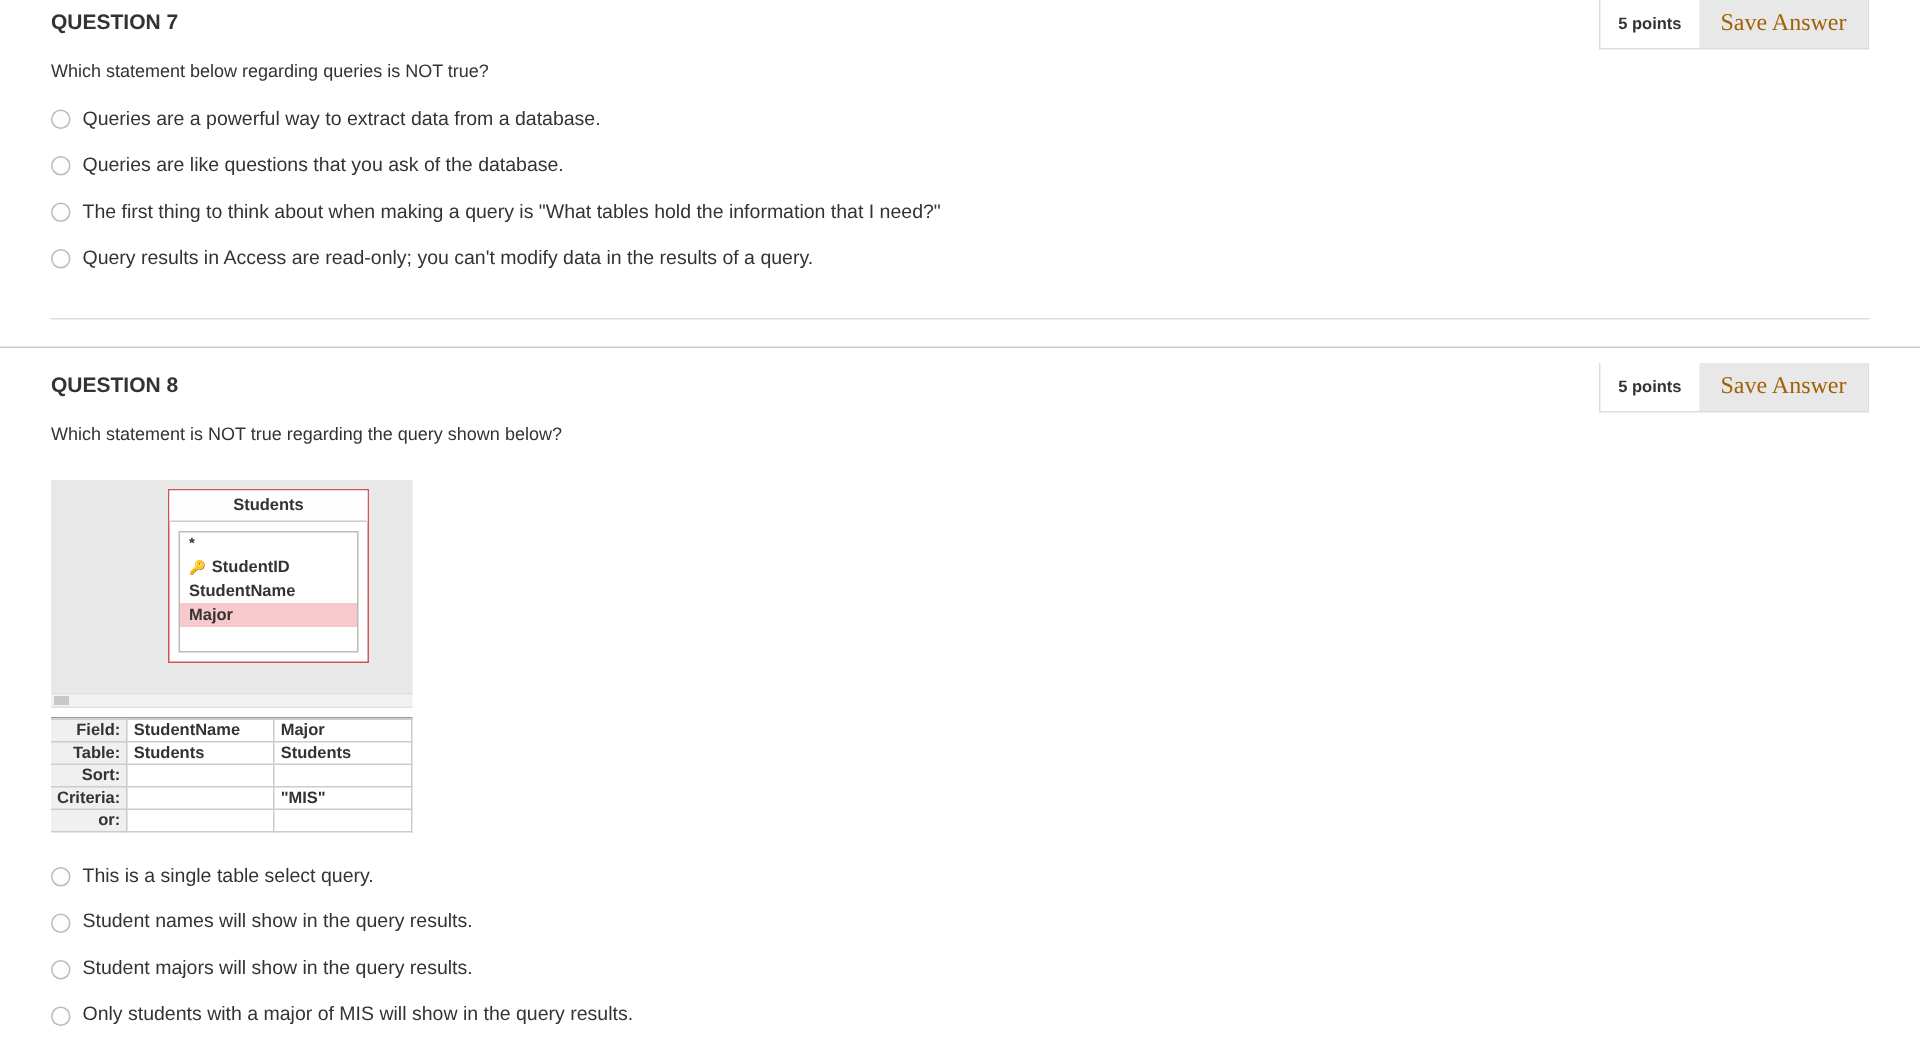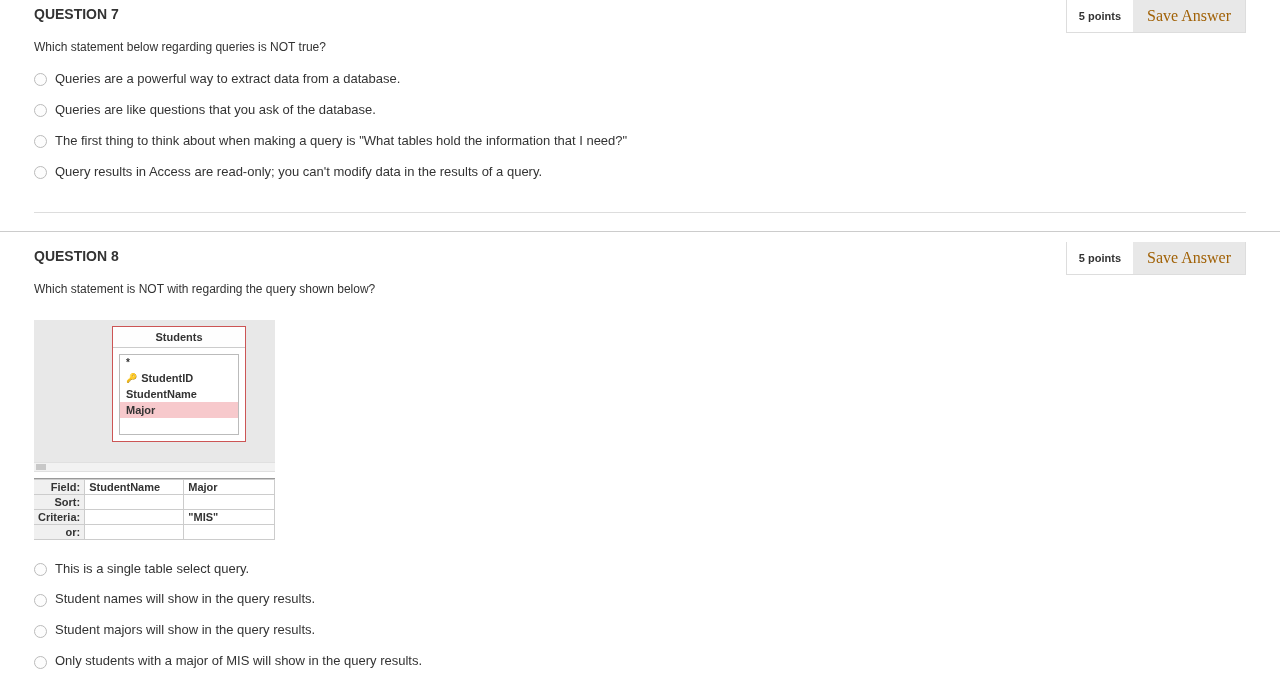"Which statement is NOT with" div.question-text { text: with -> true }
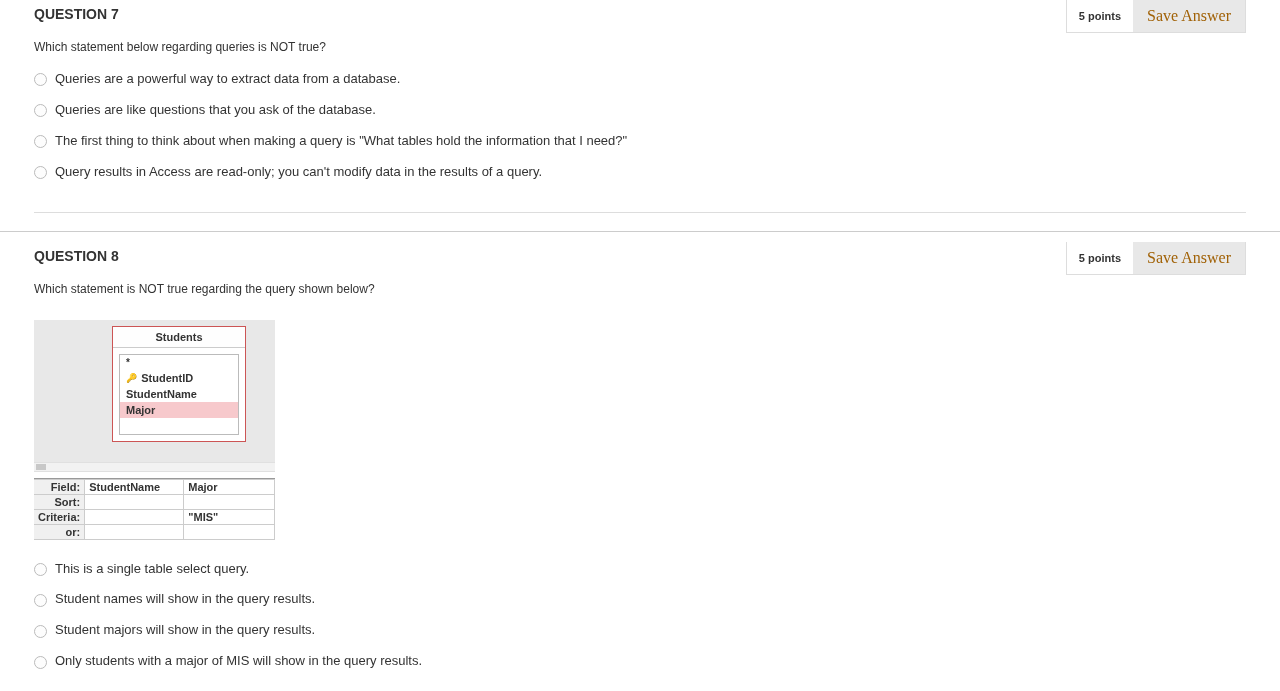"Table:" tr { html: none -> <tr> <td>Table:</td> <td>Students</td> <td>Students</td> </tr> }
